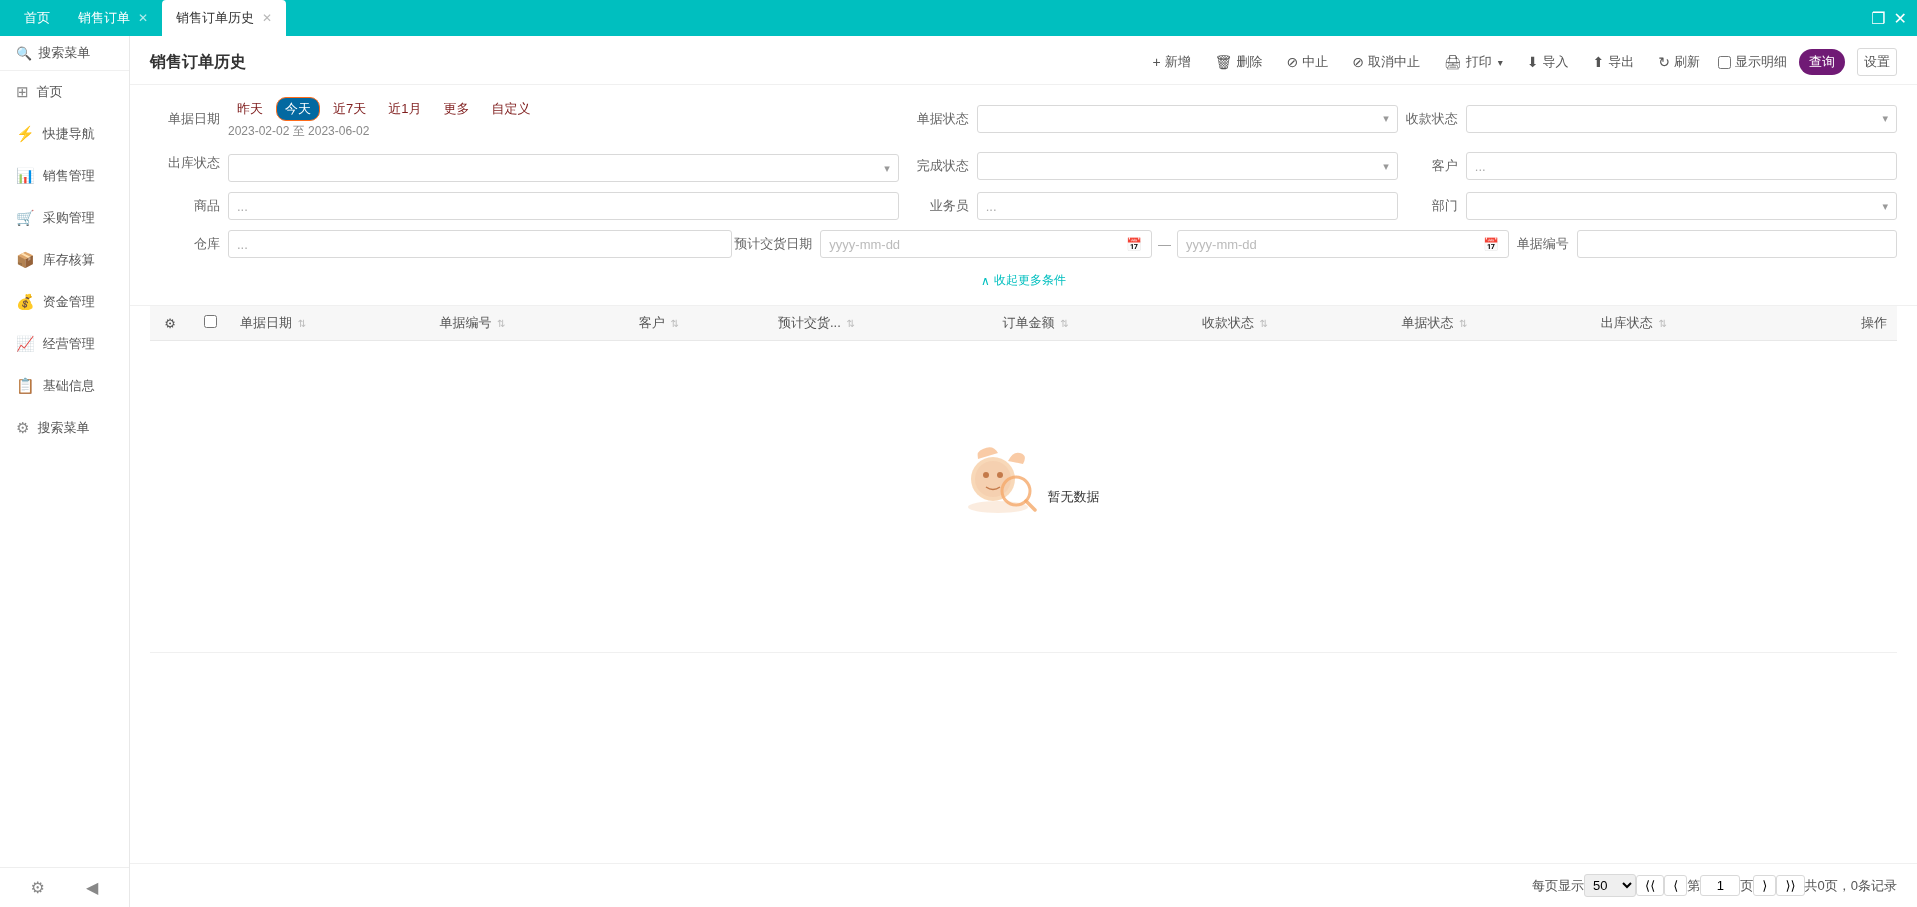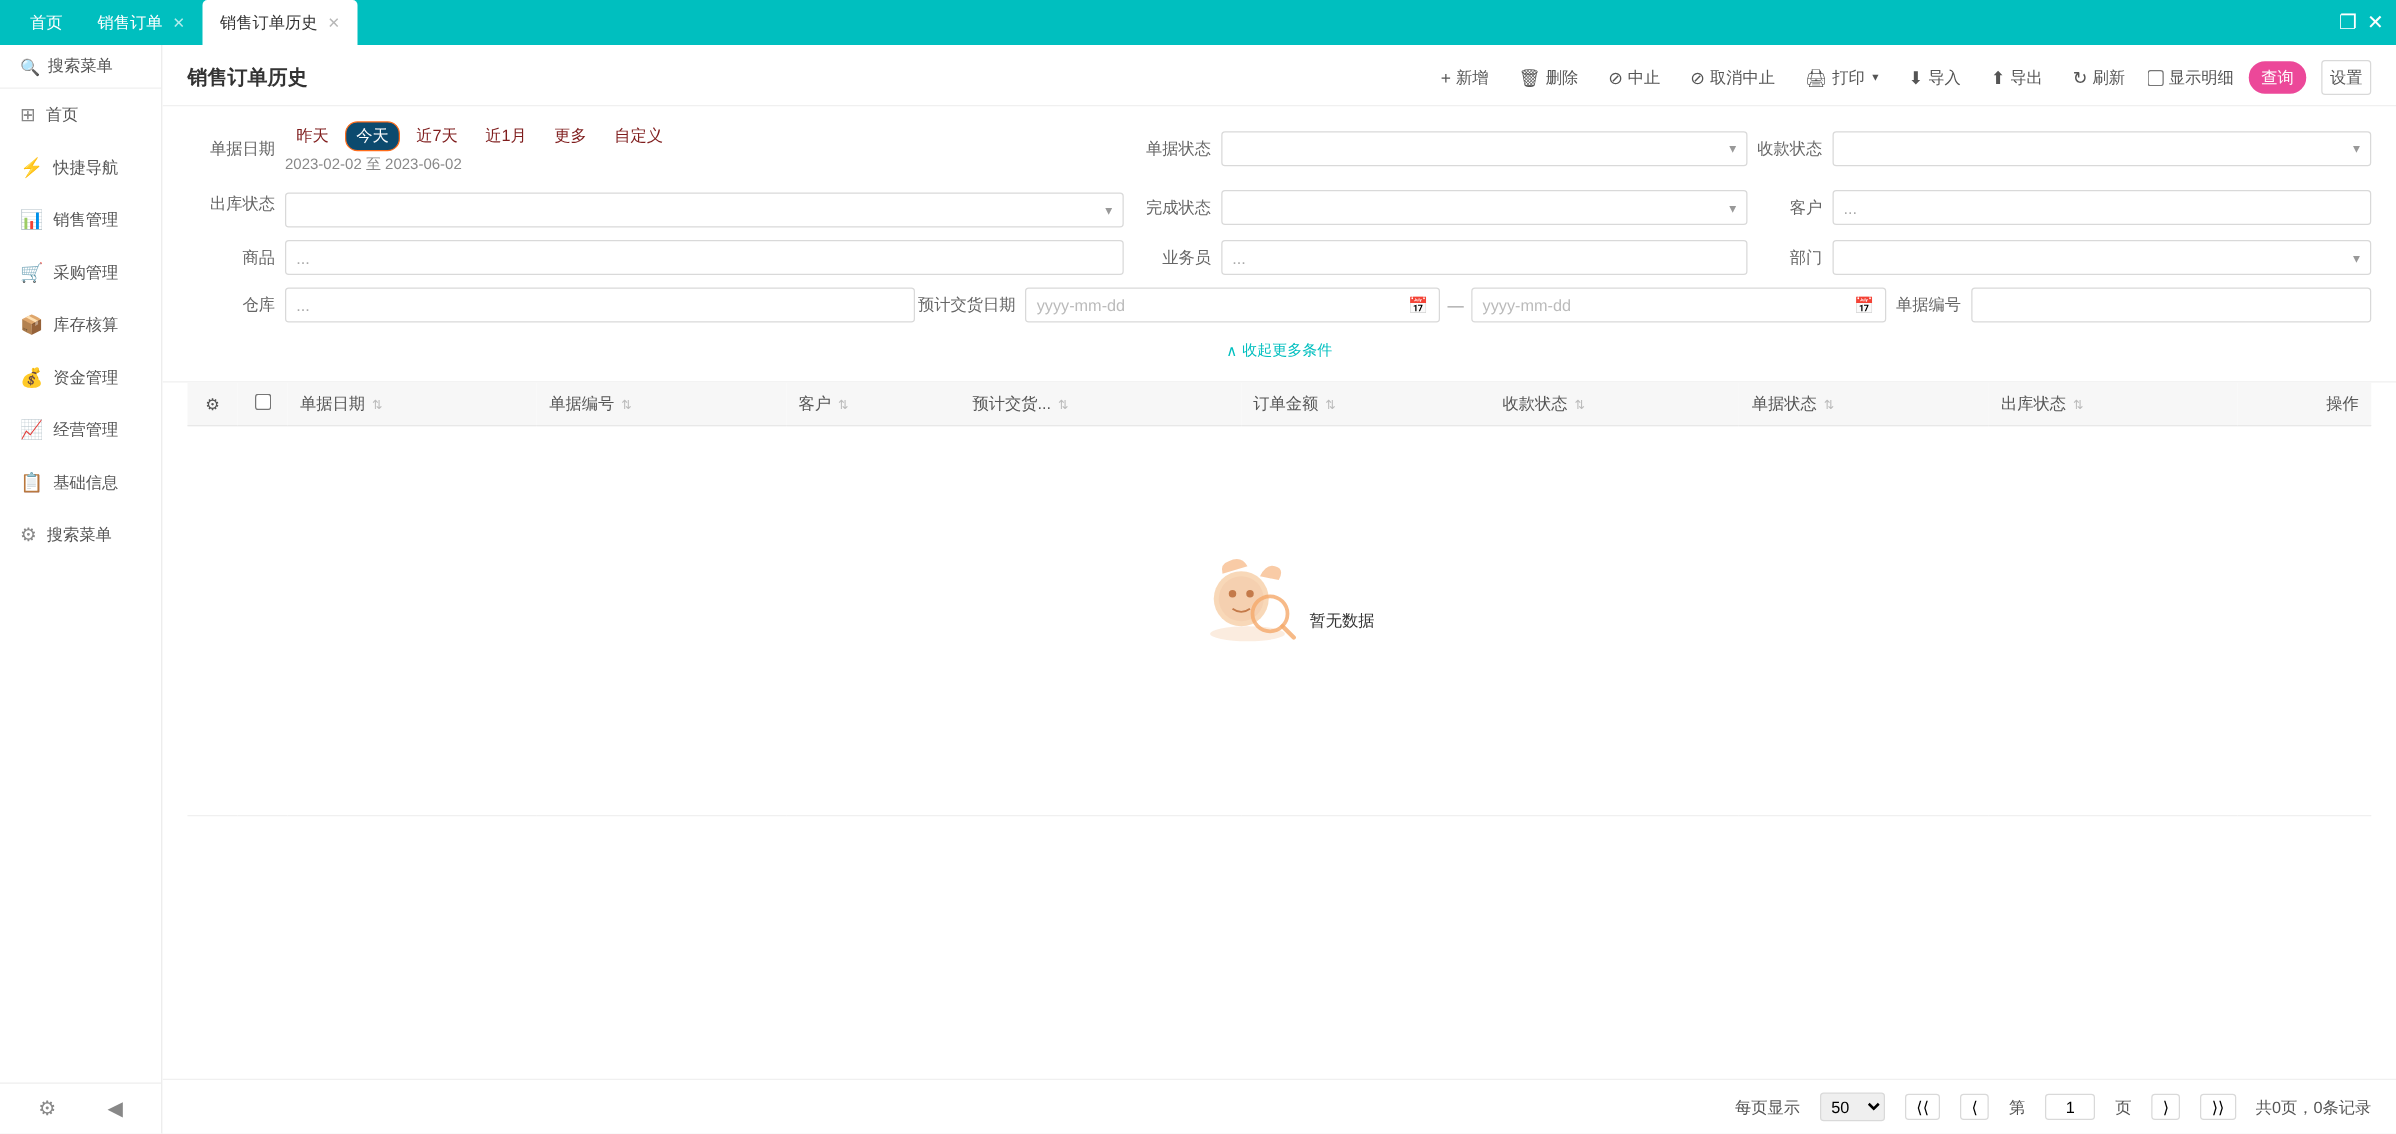"查询" .toolbar-btn.orange { background: #ec4899 -> #701a75 }
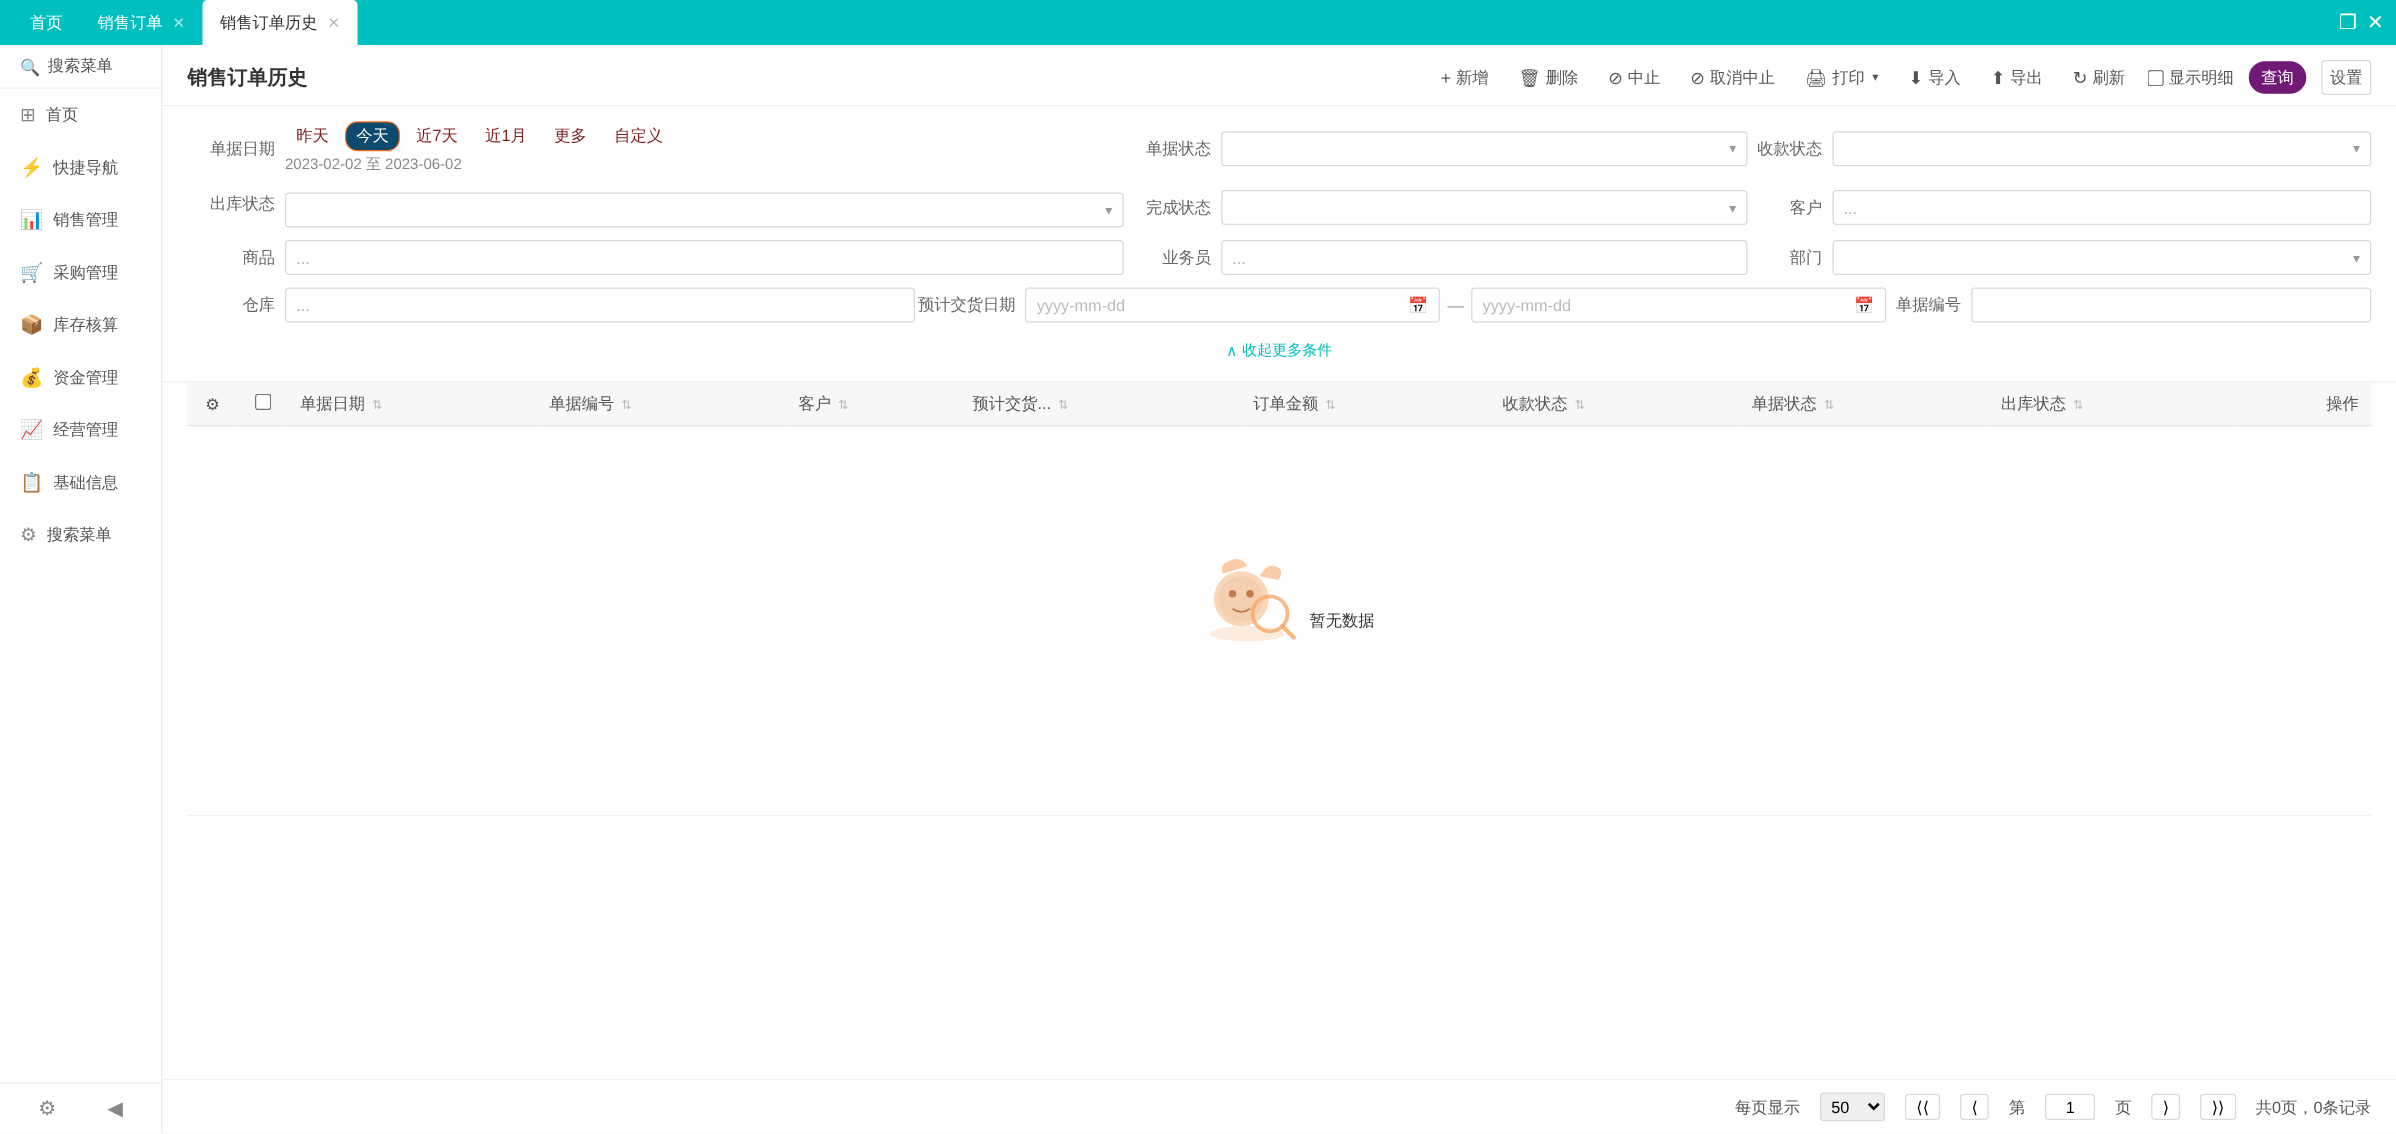"今天" .date-btn.active { background: #0c4a6e -> #0369a1 }
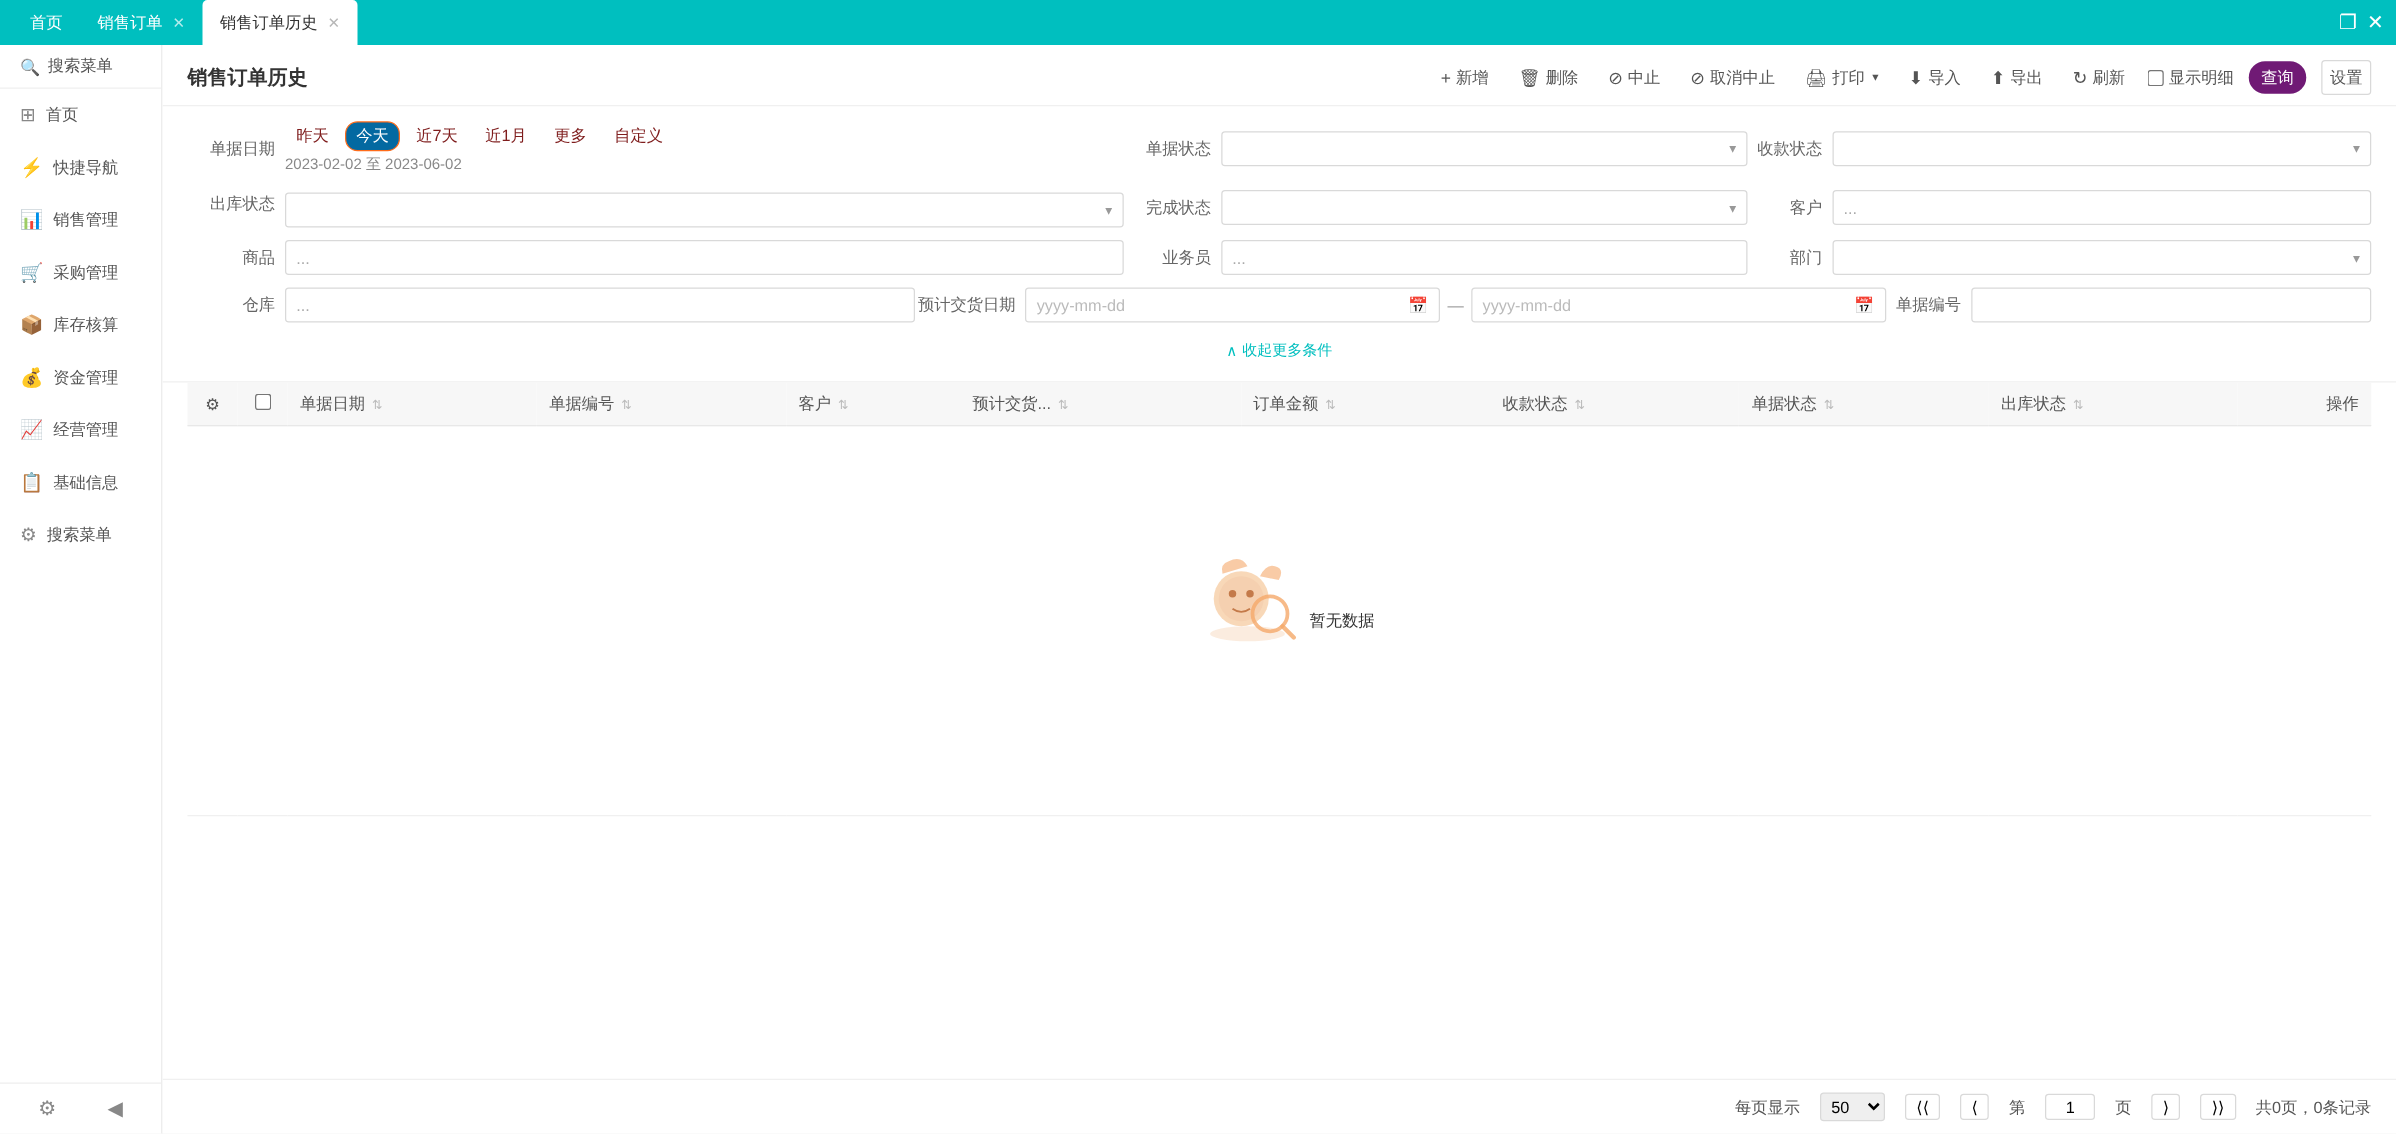"每页显示" .table-footer { gap: 16px -> 0 }
